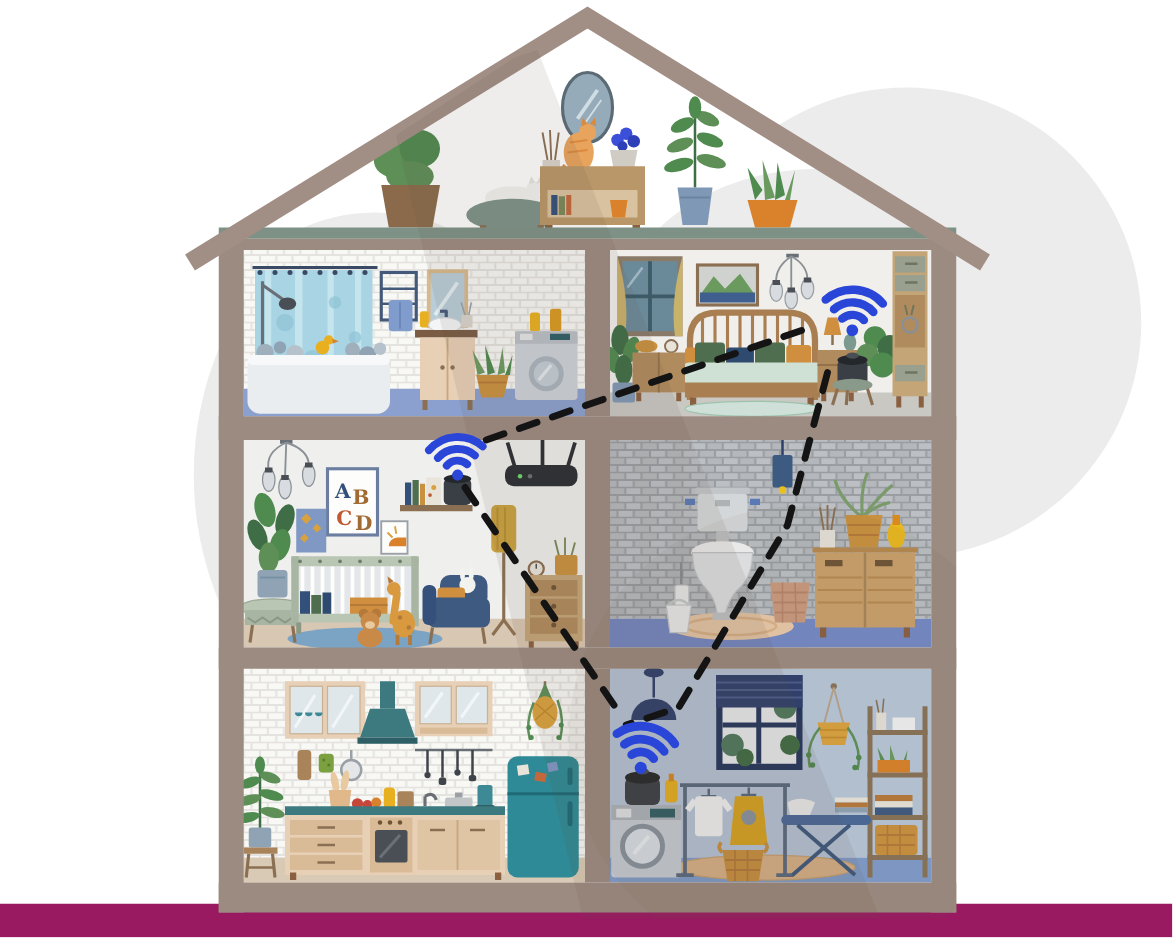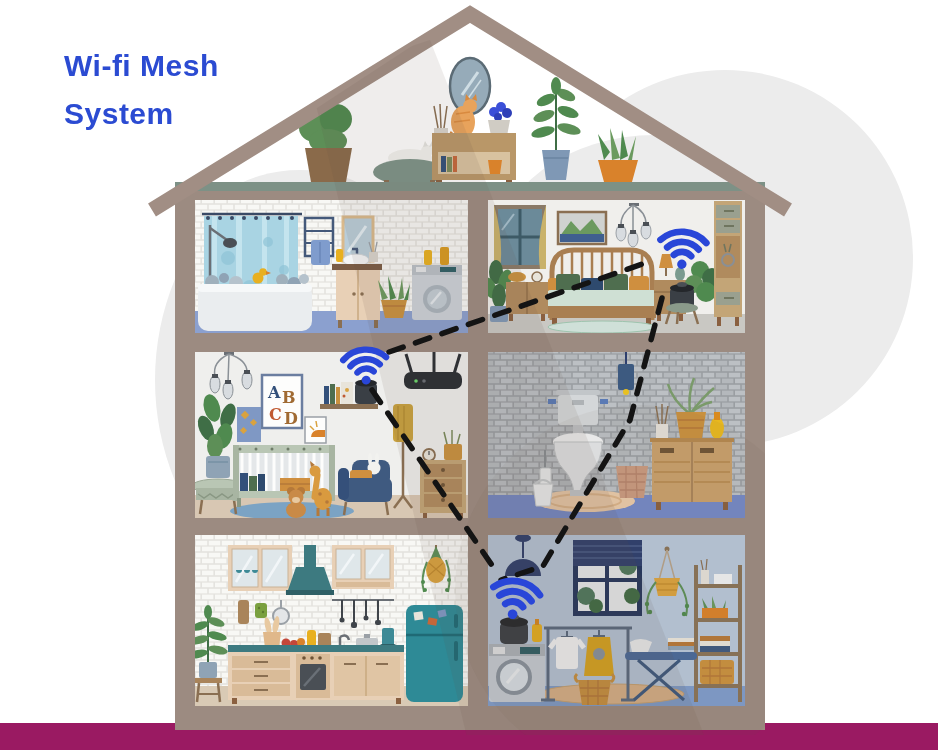"Wi-fi Mesh" div.title { html: <div> <div>Wi-fi Mesh</div> <div>System</div> </div> -> none }
